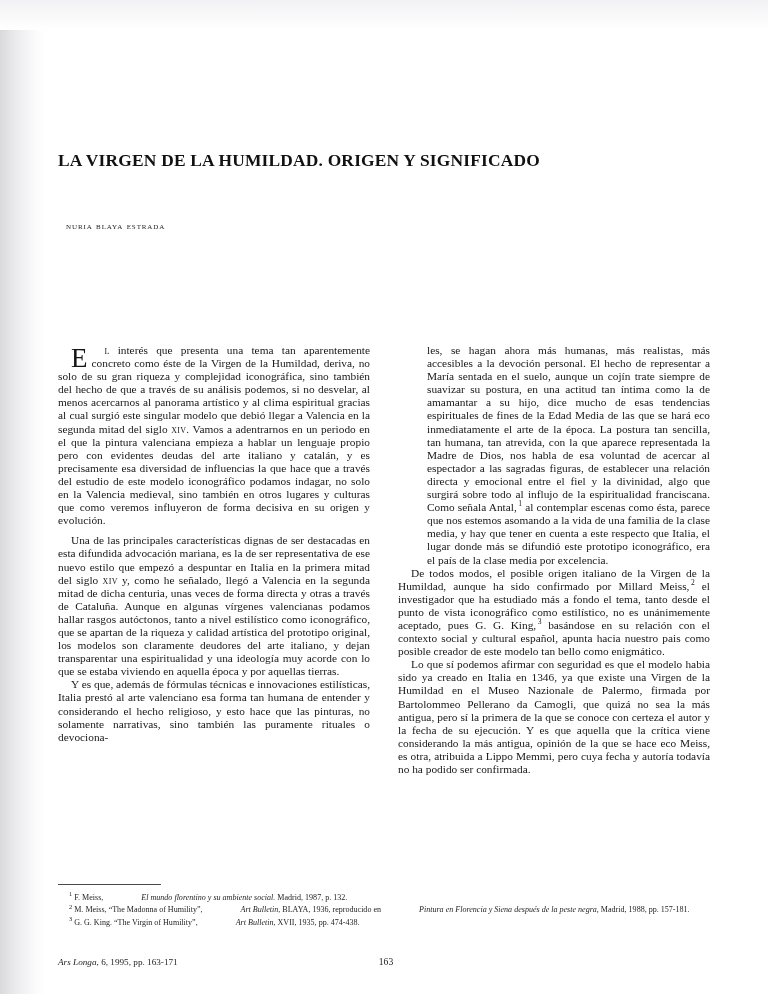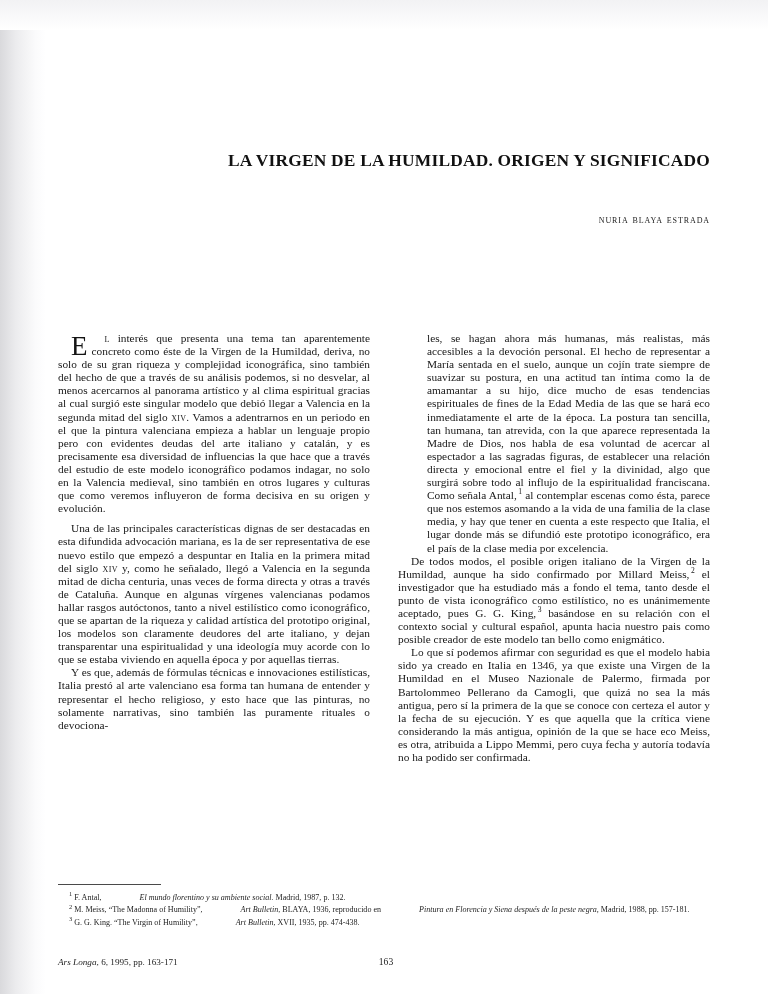"LA VIRGEN DE LA HUMILDAD." .title-block { text-align: right -> left }
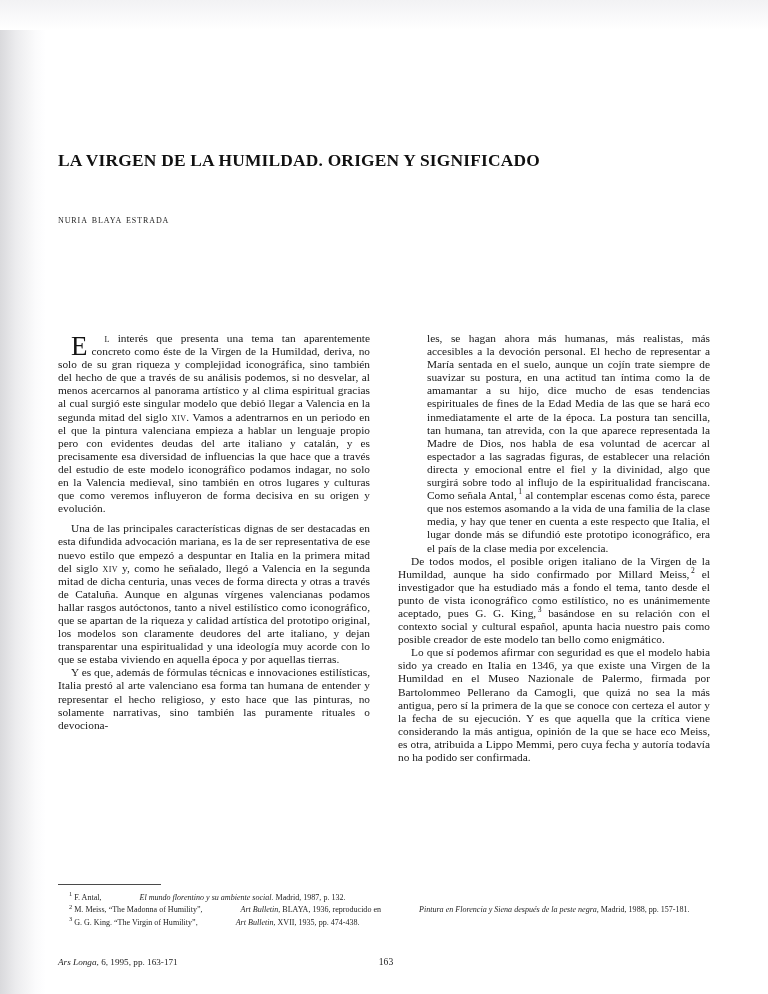"nuria blaya estrada" .author { font-size: 12px -> 10px; margin: 0 -> 8px }
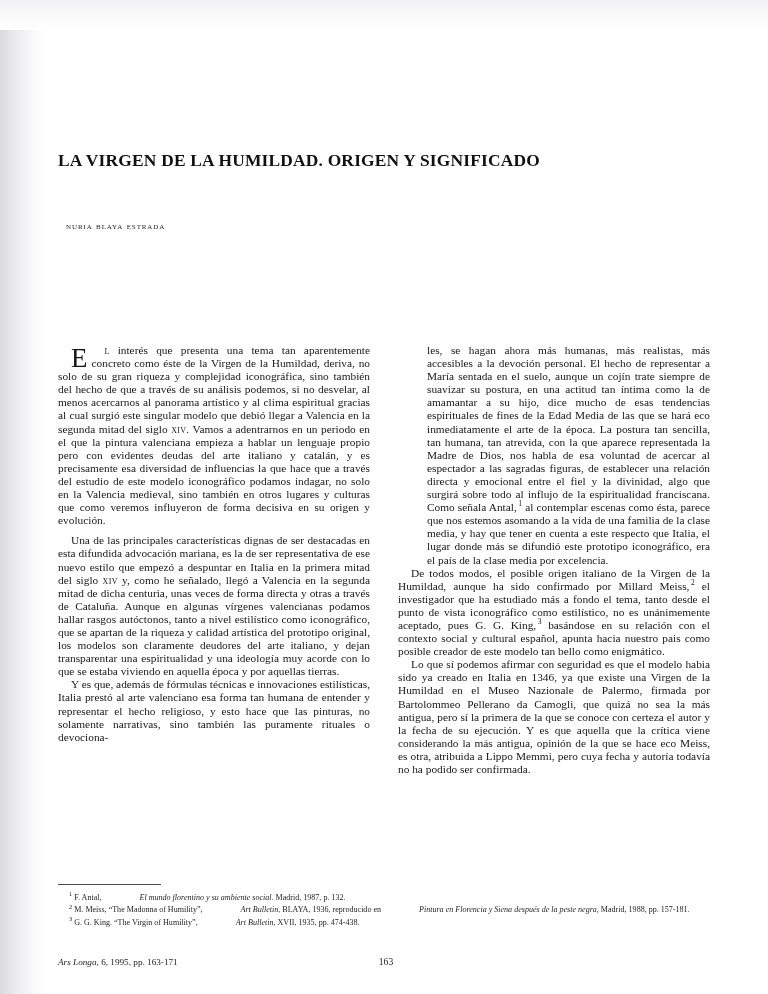"Y es que, además de" p.body { text: representar -> considerando }
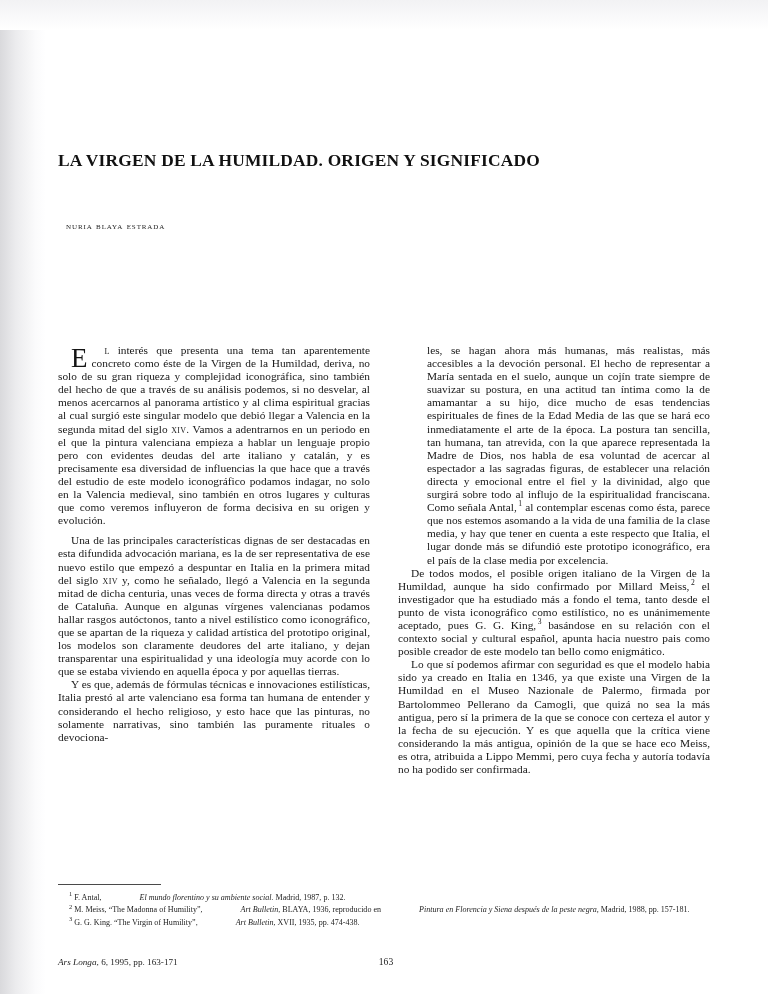"F. Antal," span { text: Antal -> Meiss }
